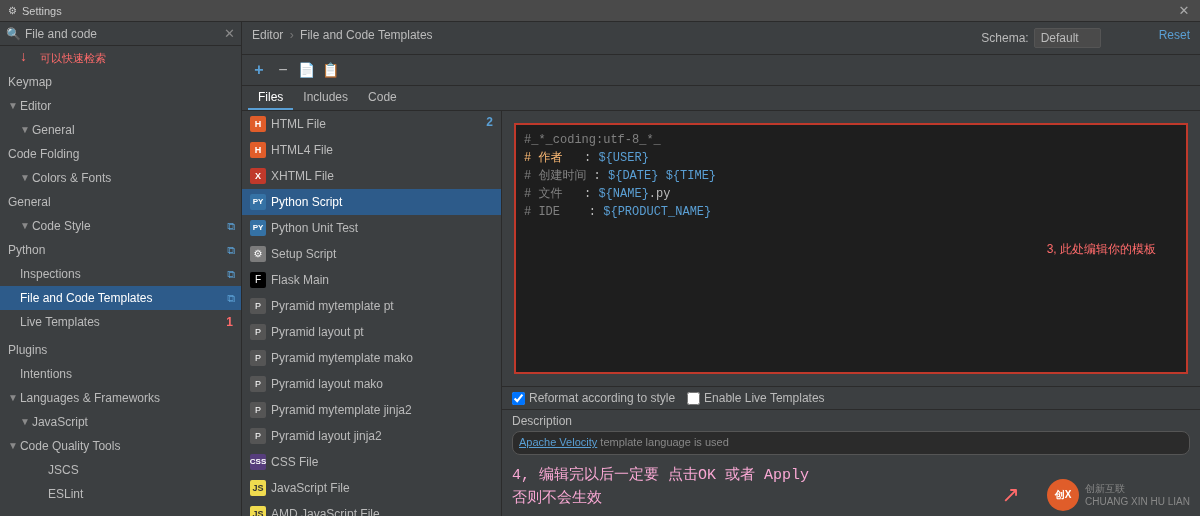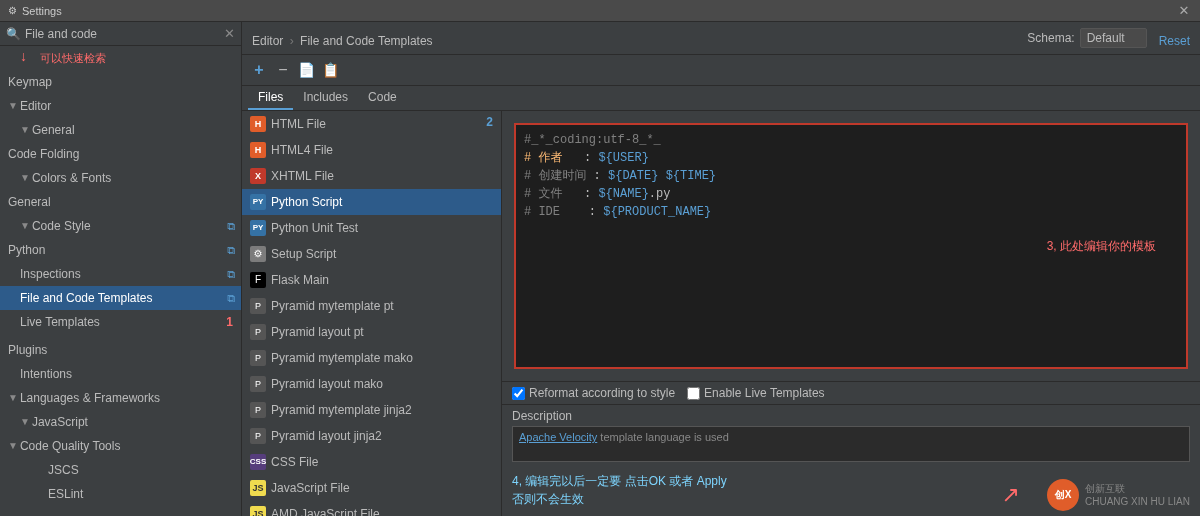"Editor › File and Code" .content-header { align-items: flex-end -> flex-start; gap: none -> 46px }
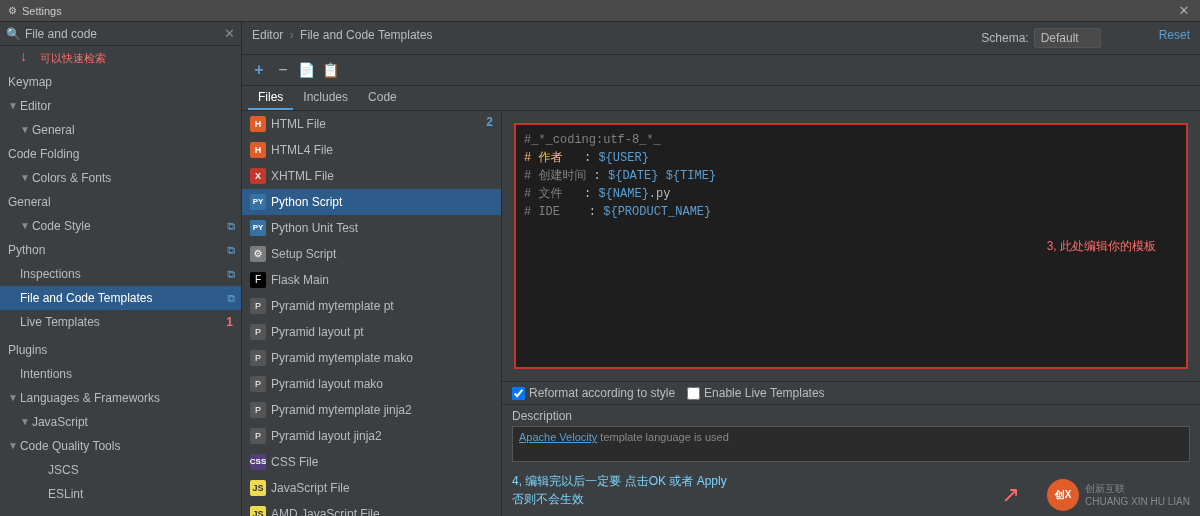"Apache Velocity template language is" .description-box { border-radius: 0 -> 8px; height: 36px -> 24px }
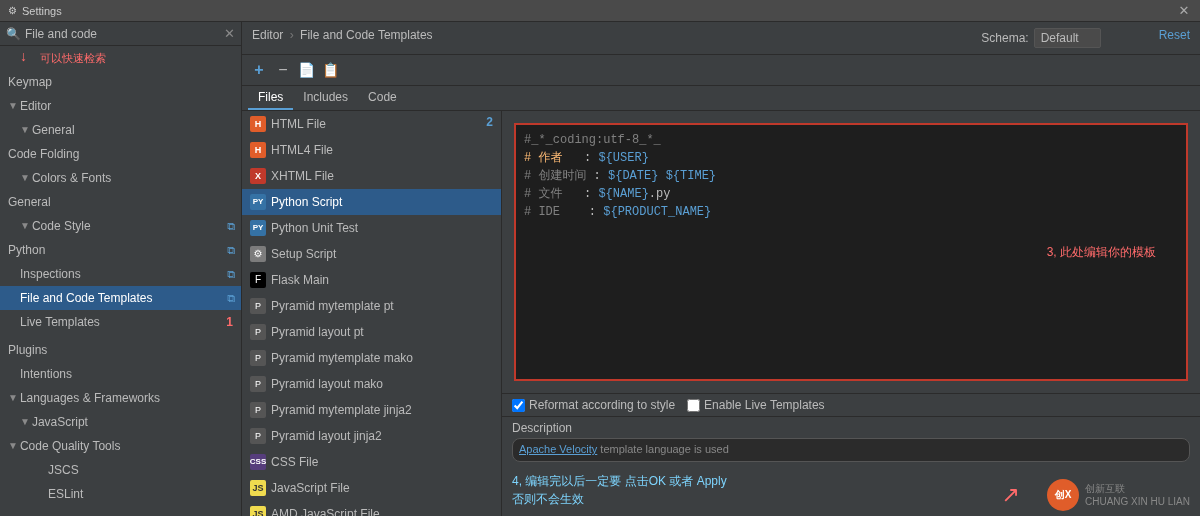"4, 编辑完以后一定要 点击OK 或者 Apply" span { color: #7dd3fc -> #f9a8d4; font-family: none -> Liberation Mono, monospace; font-size: 12px -> 15px }
